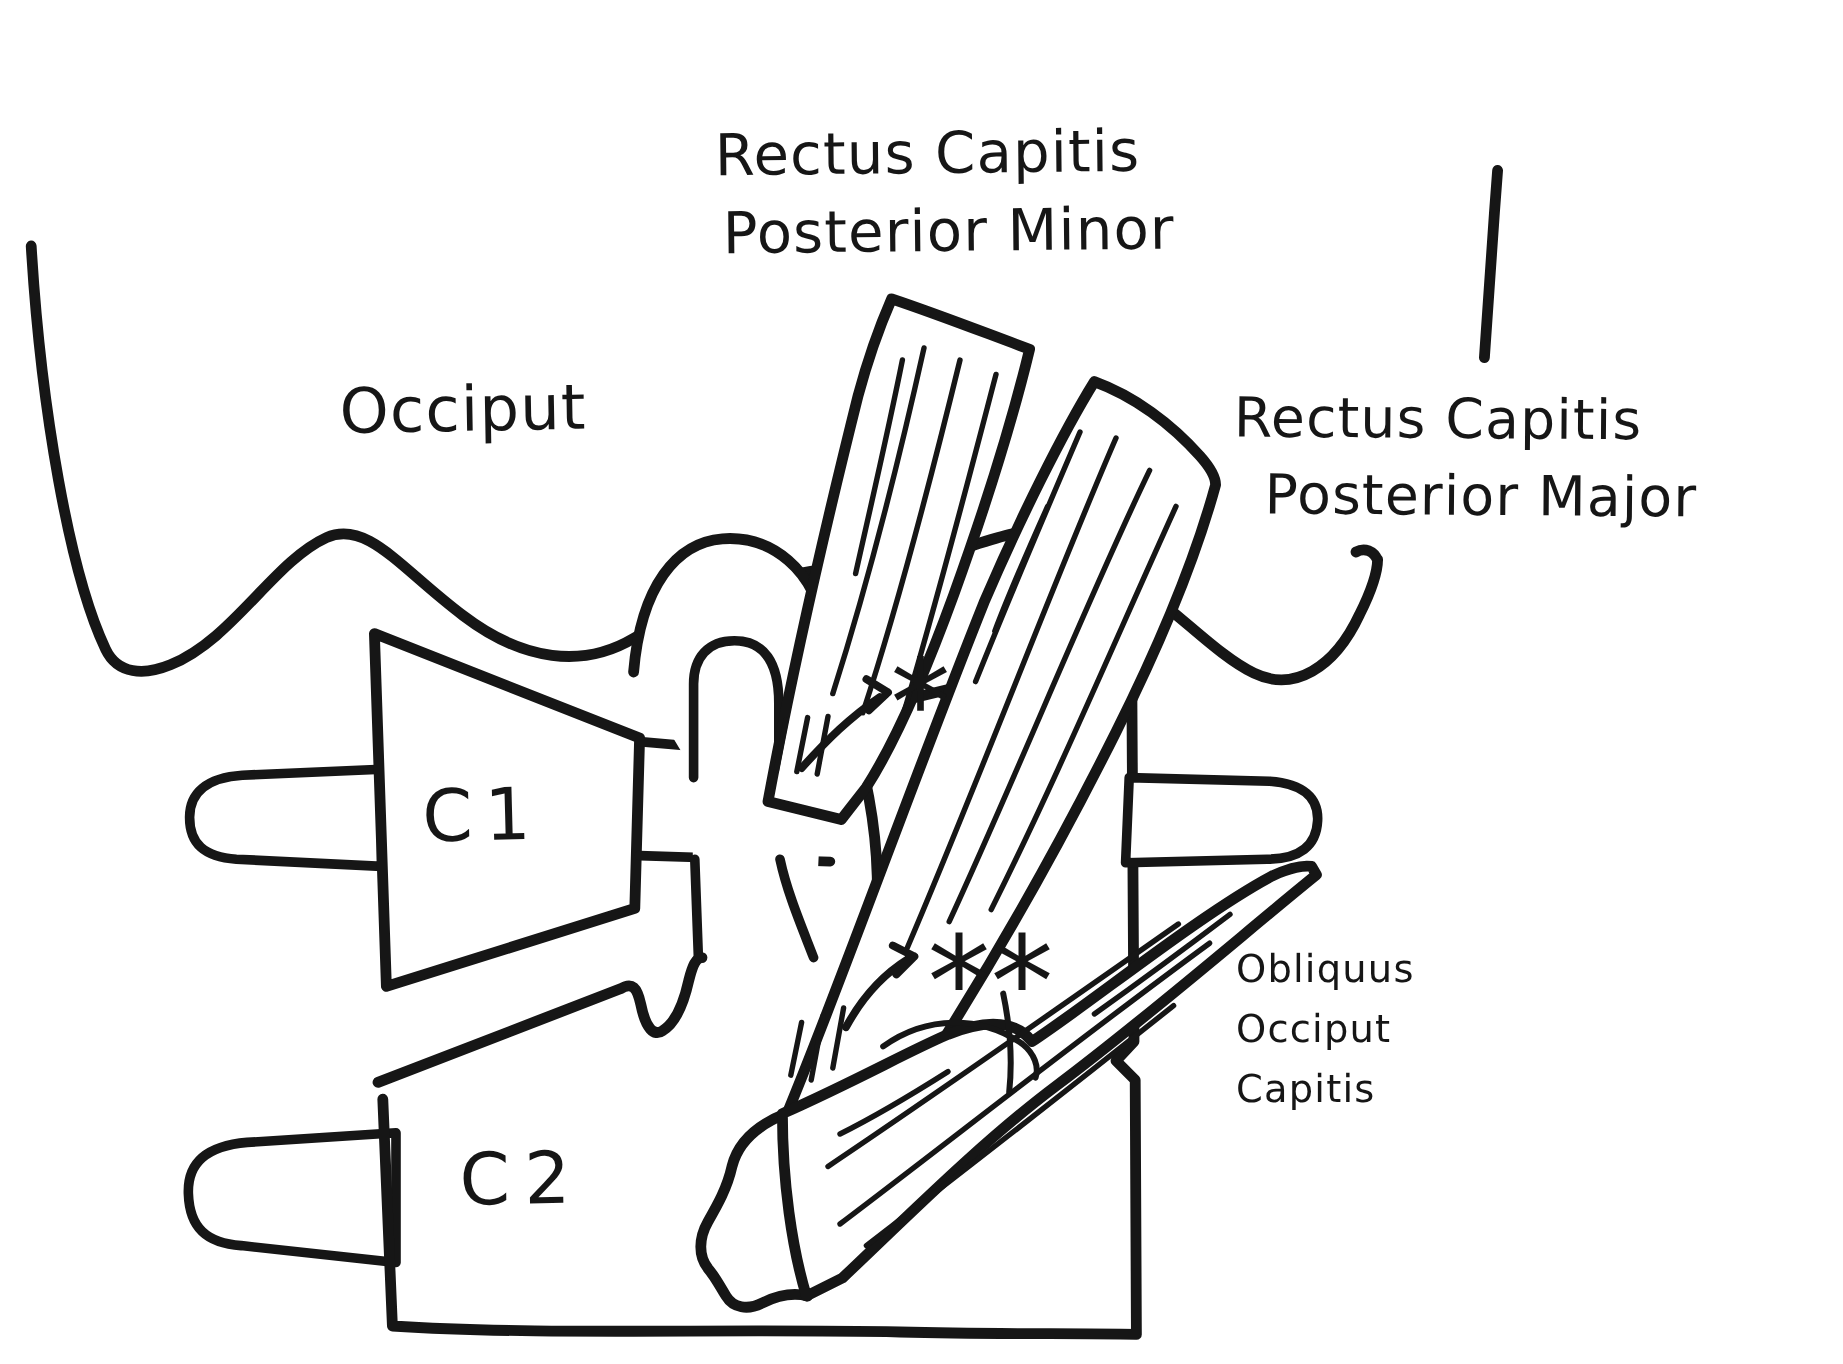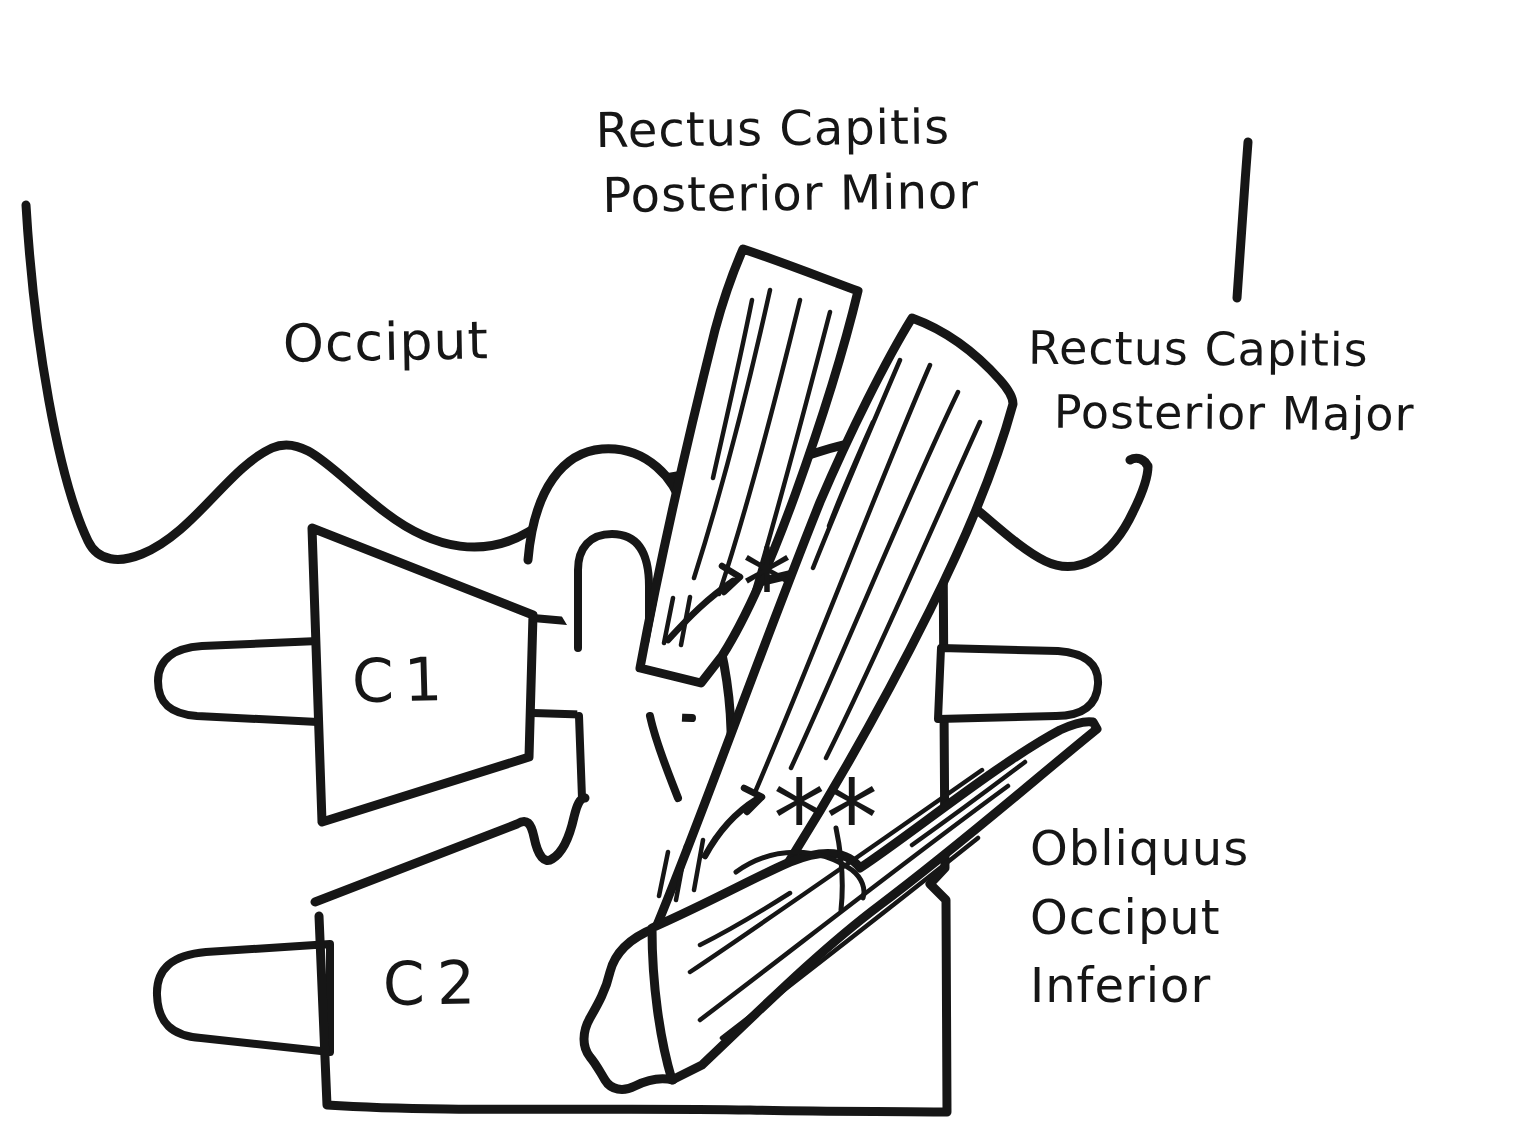"Obliquus" .lbl-obliquus { font-size: 48px -> 32px; top: 820px -> 789px }
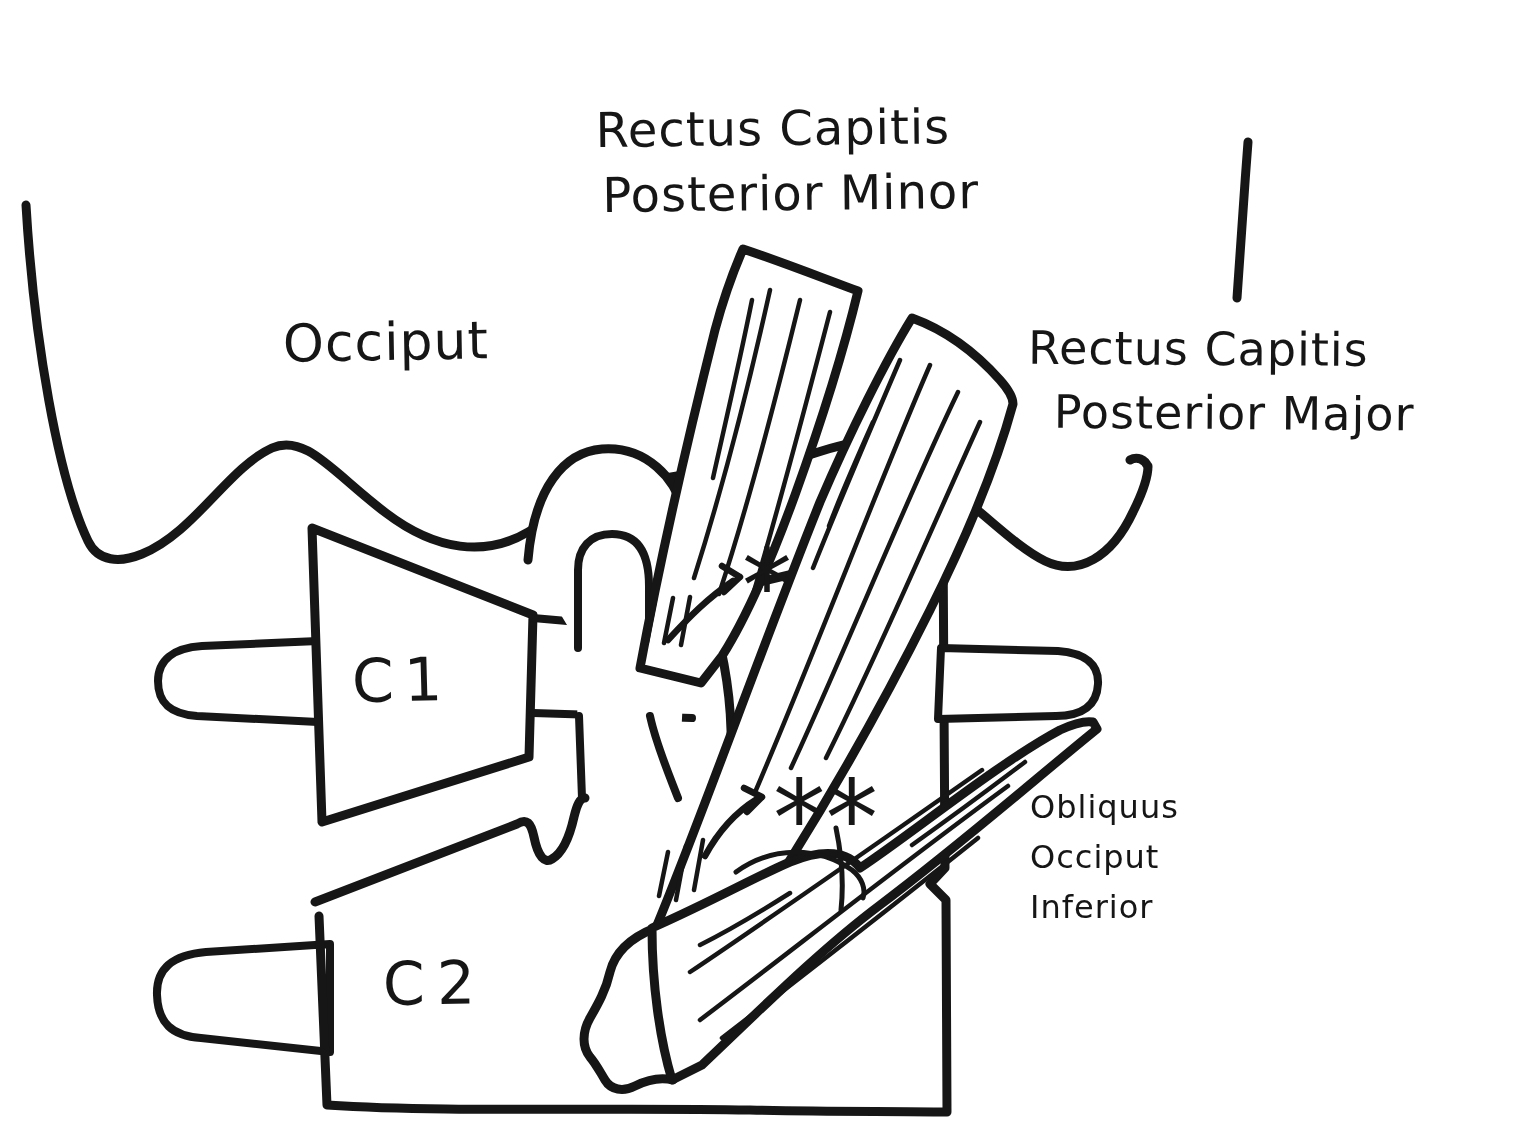"Inferior" span.ln { text: Inferior -> Capitis }
